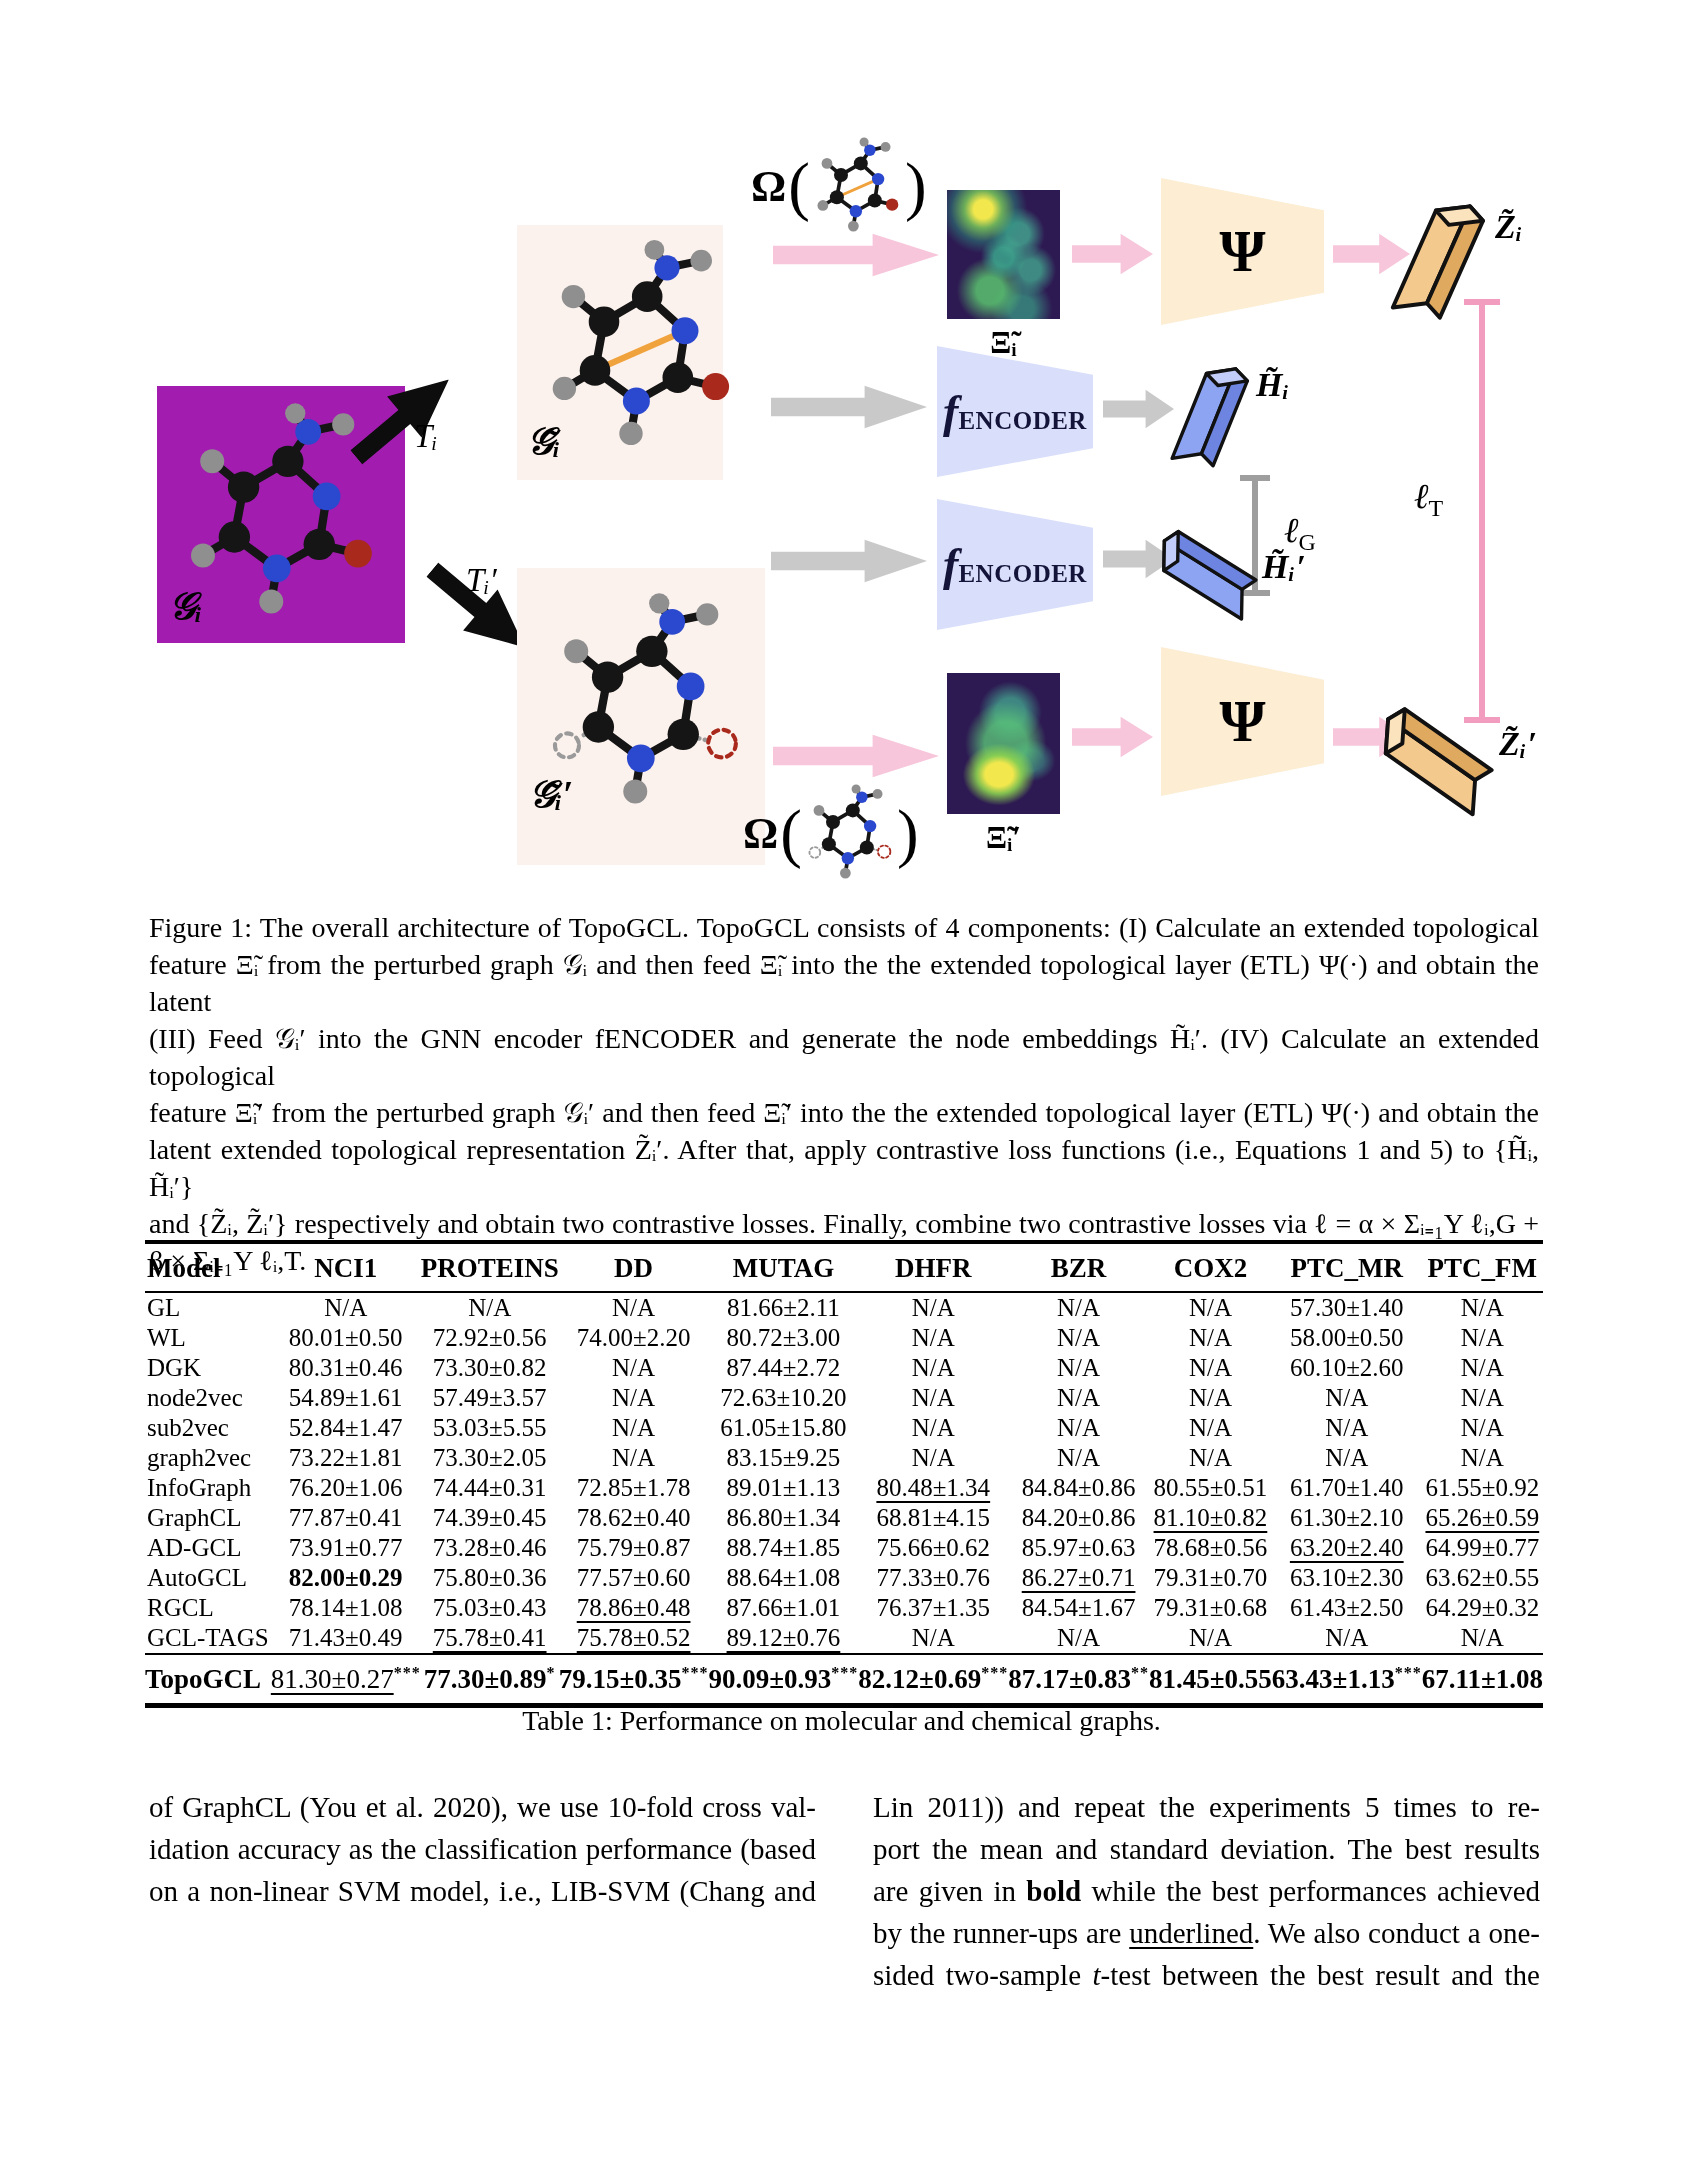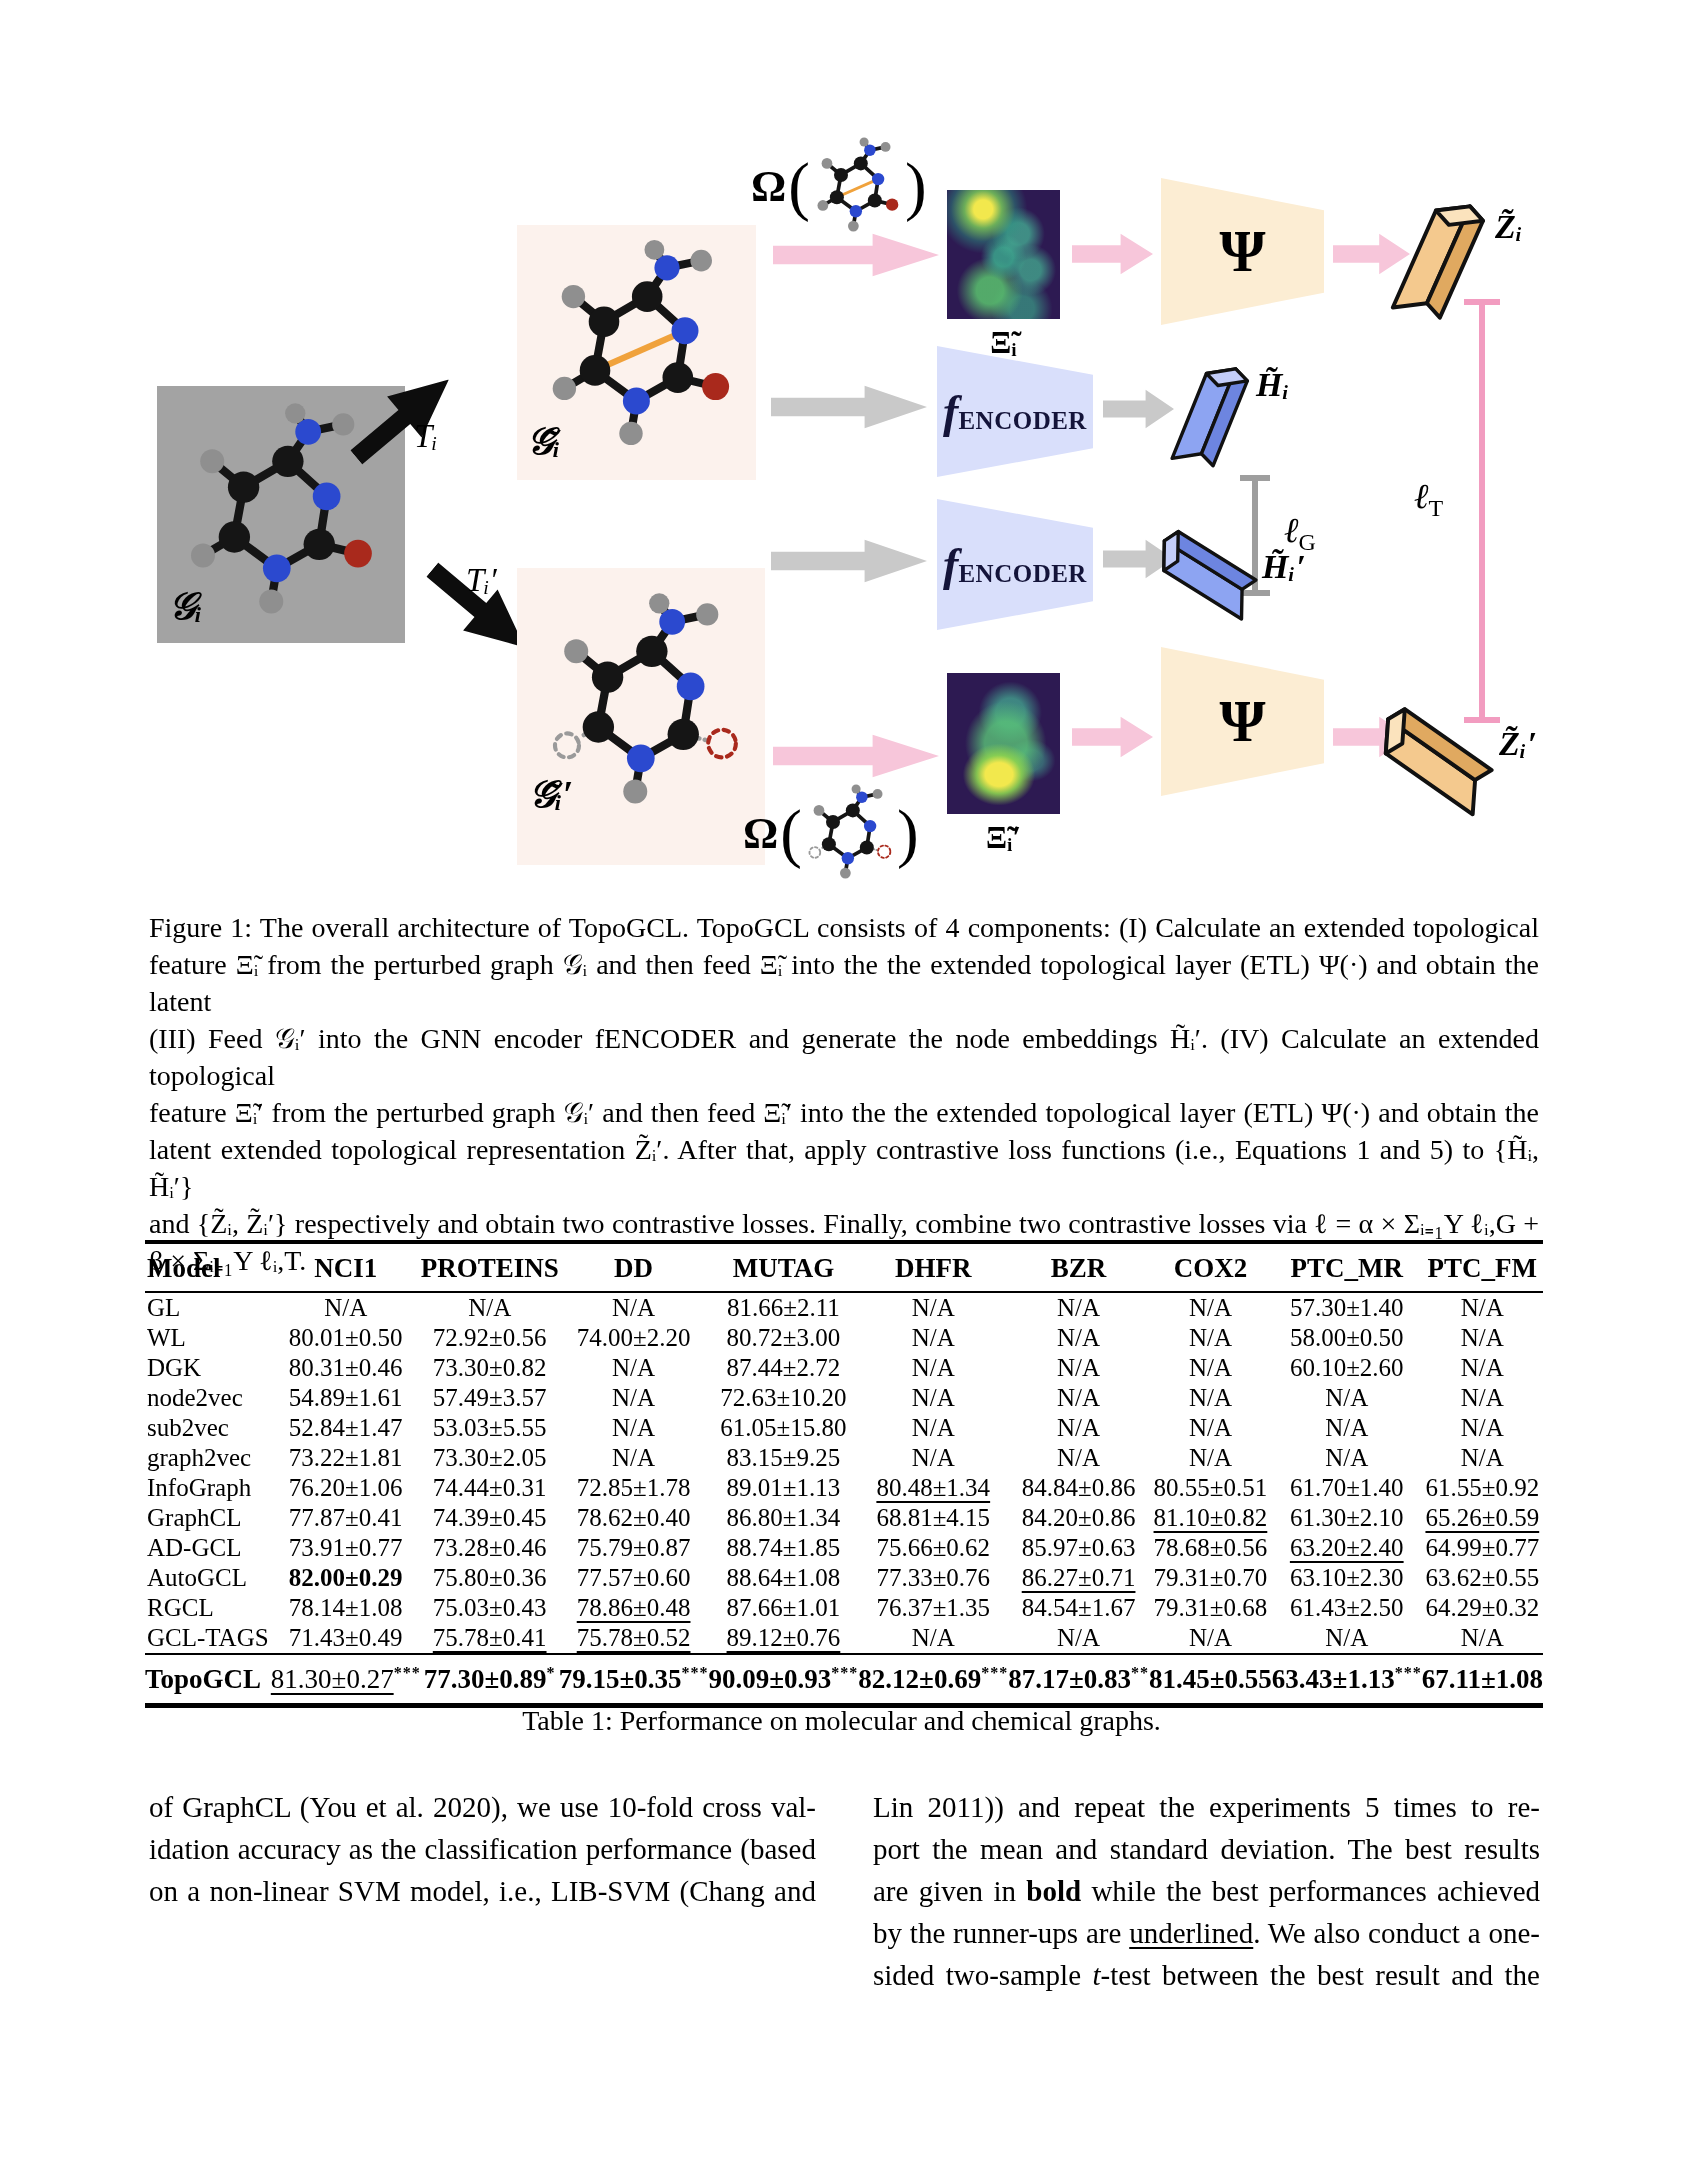"𝒢̃ᵢ" div.abs { width: 239px -> 206px }
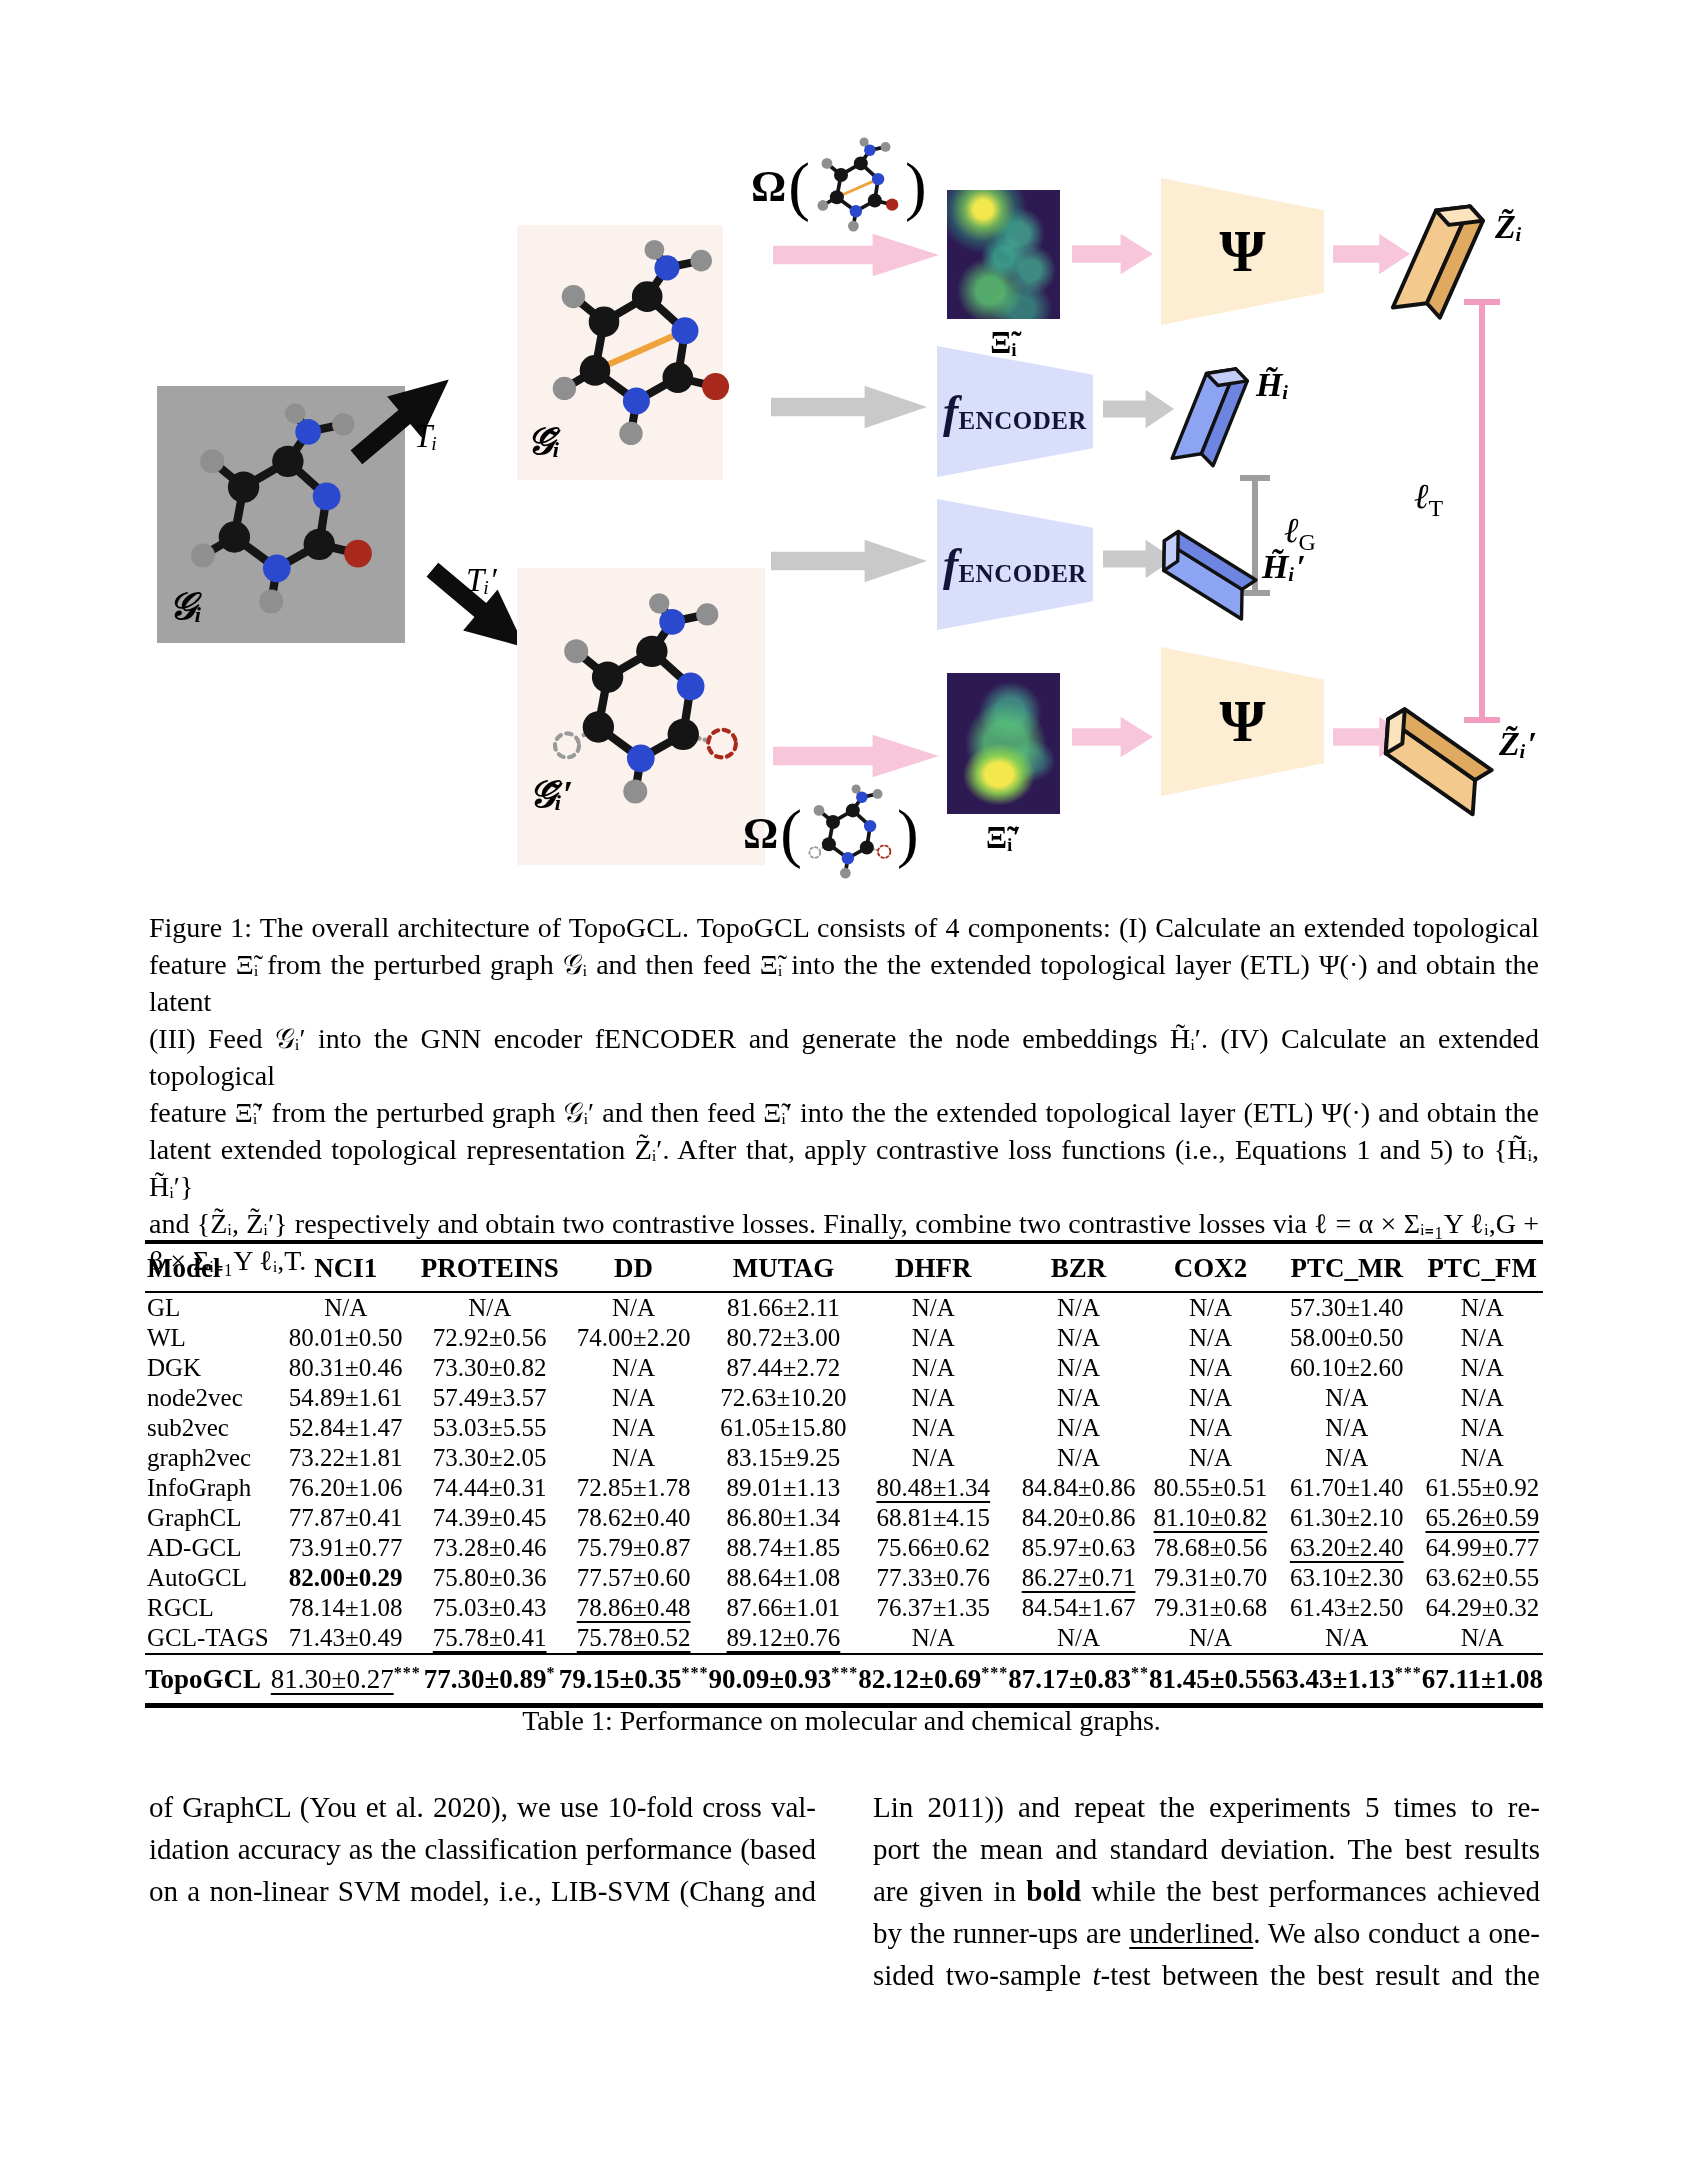"𝒢ᵢ" .srcbox { background: #a3a3a3 -> #a21caf }
